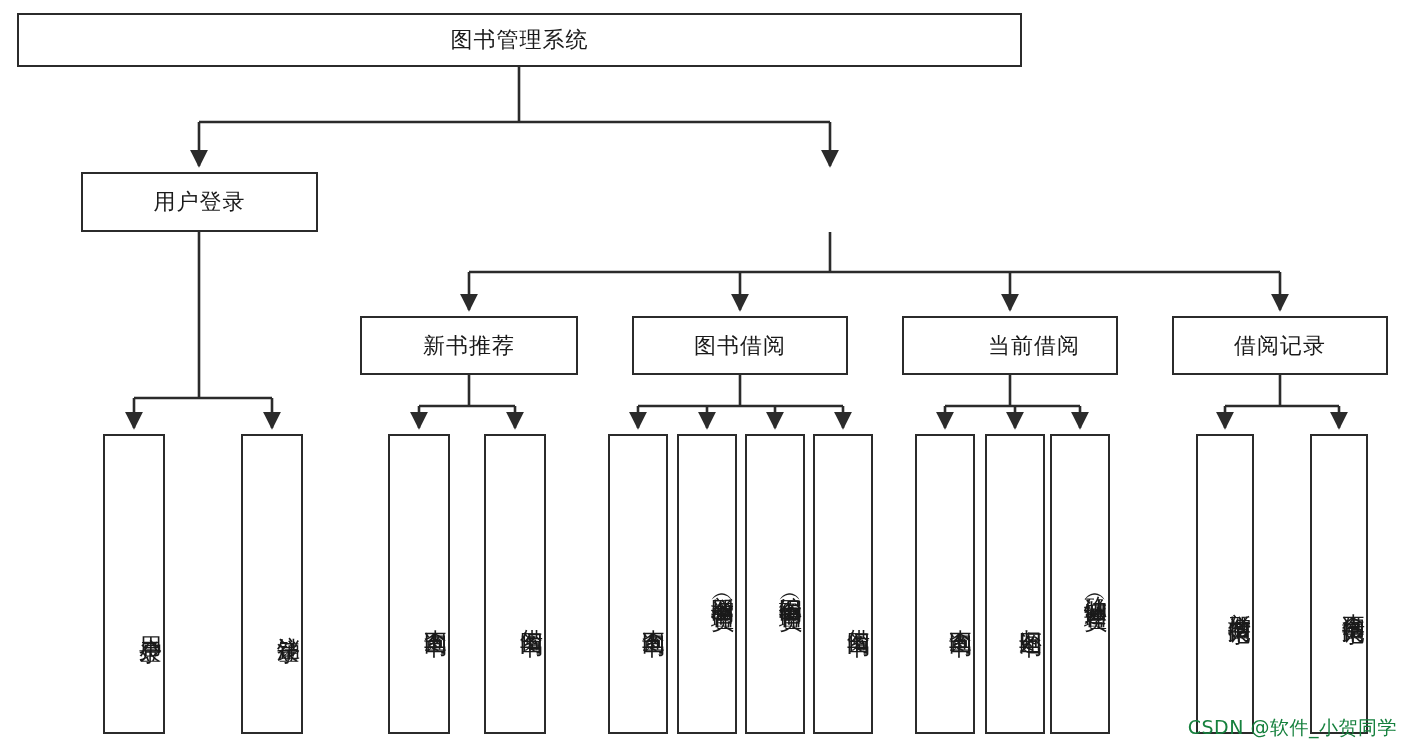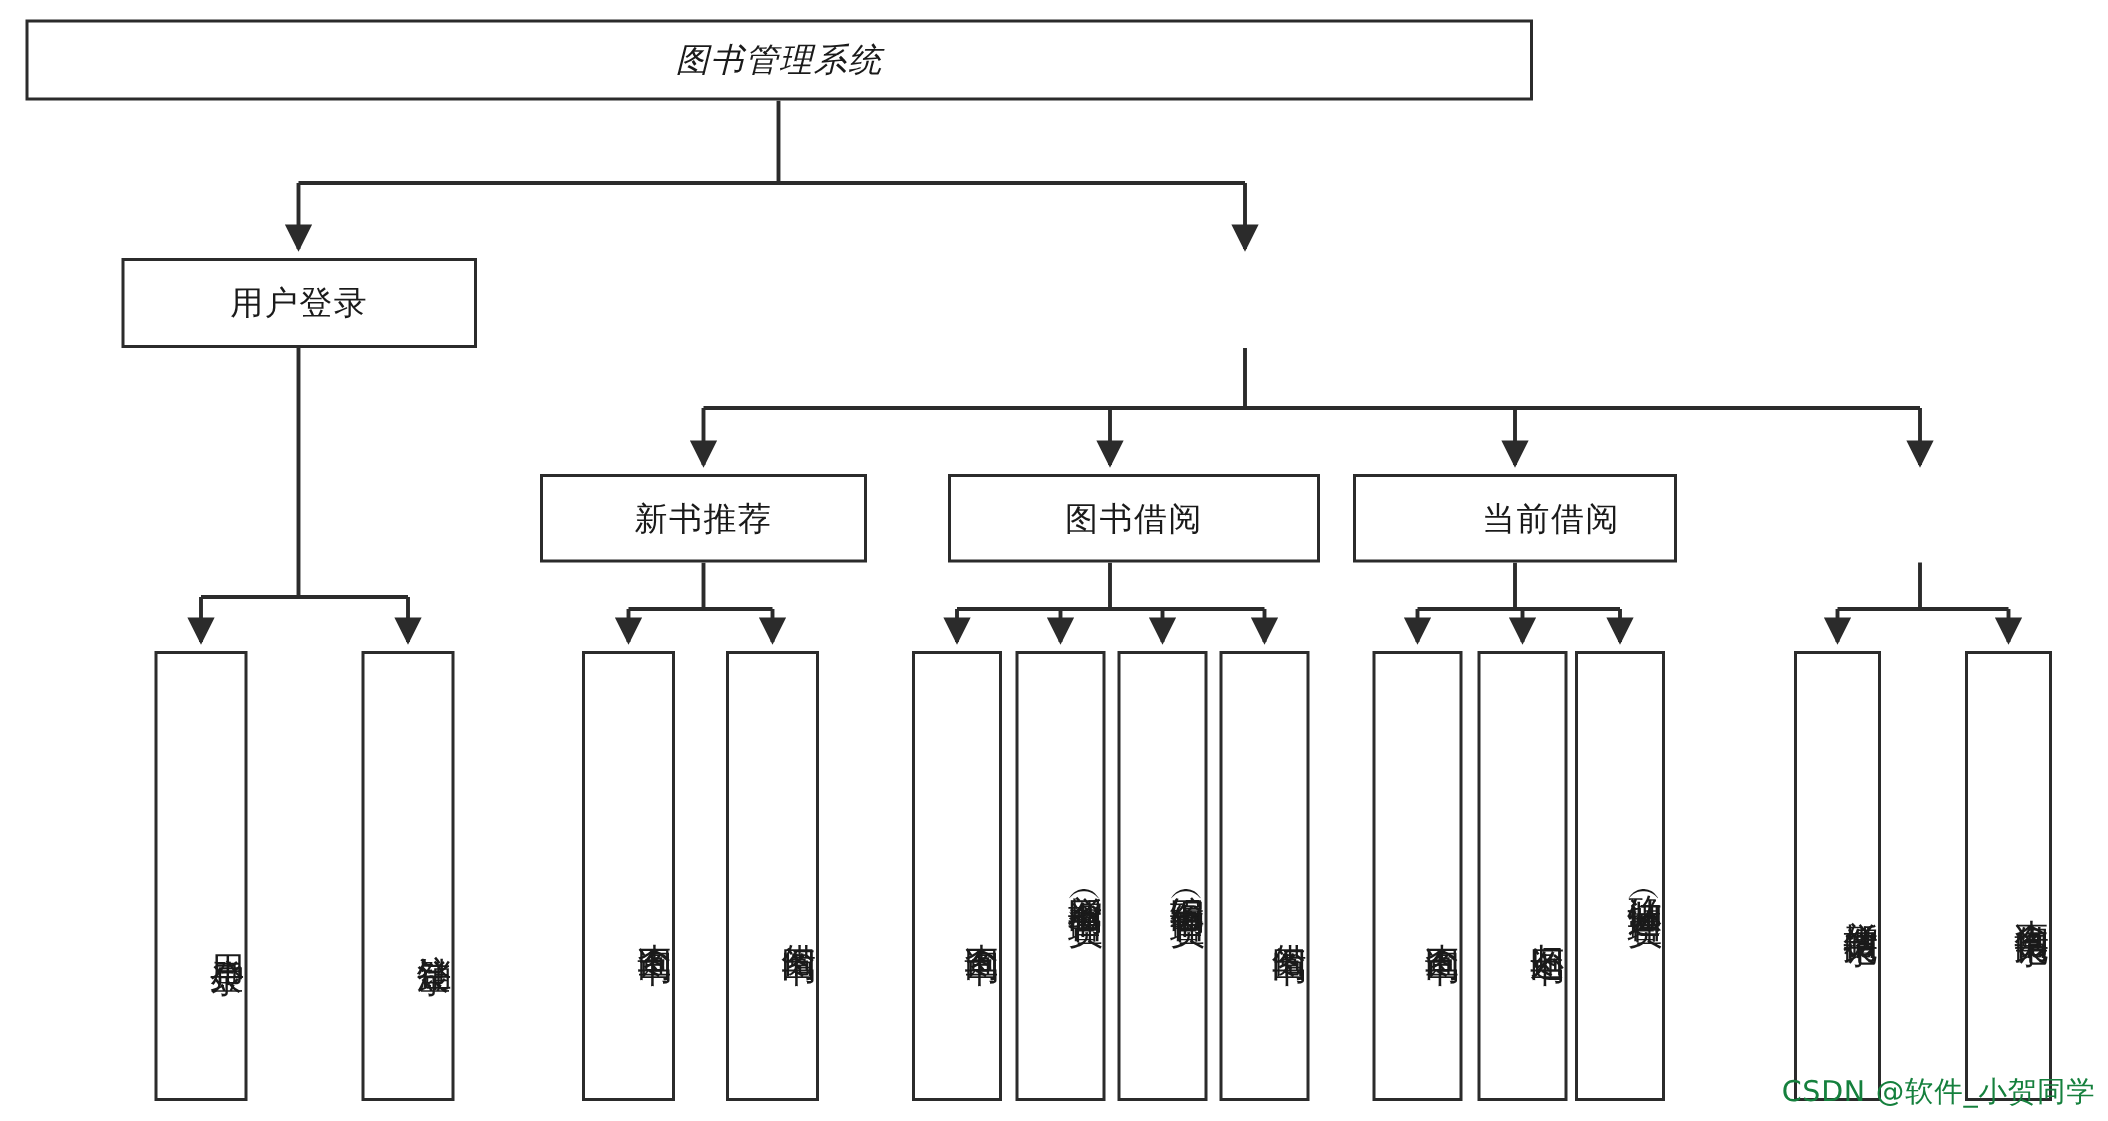"图书管理系统" div.node { font-style: italic -> none }
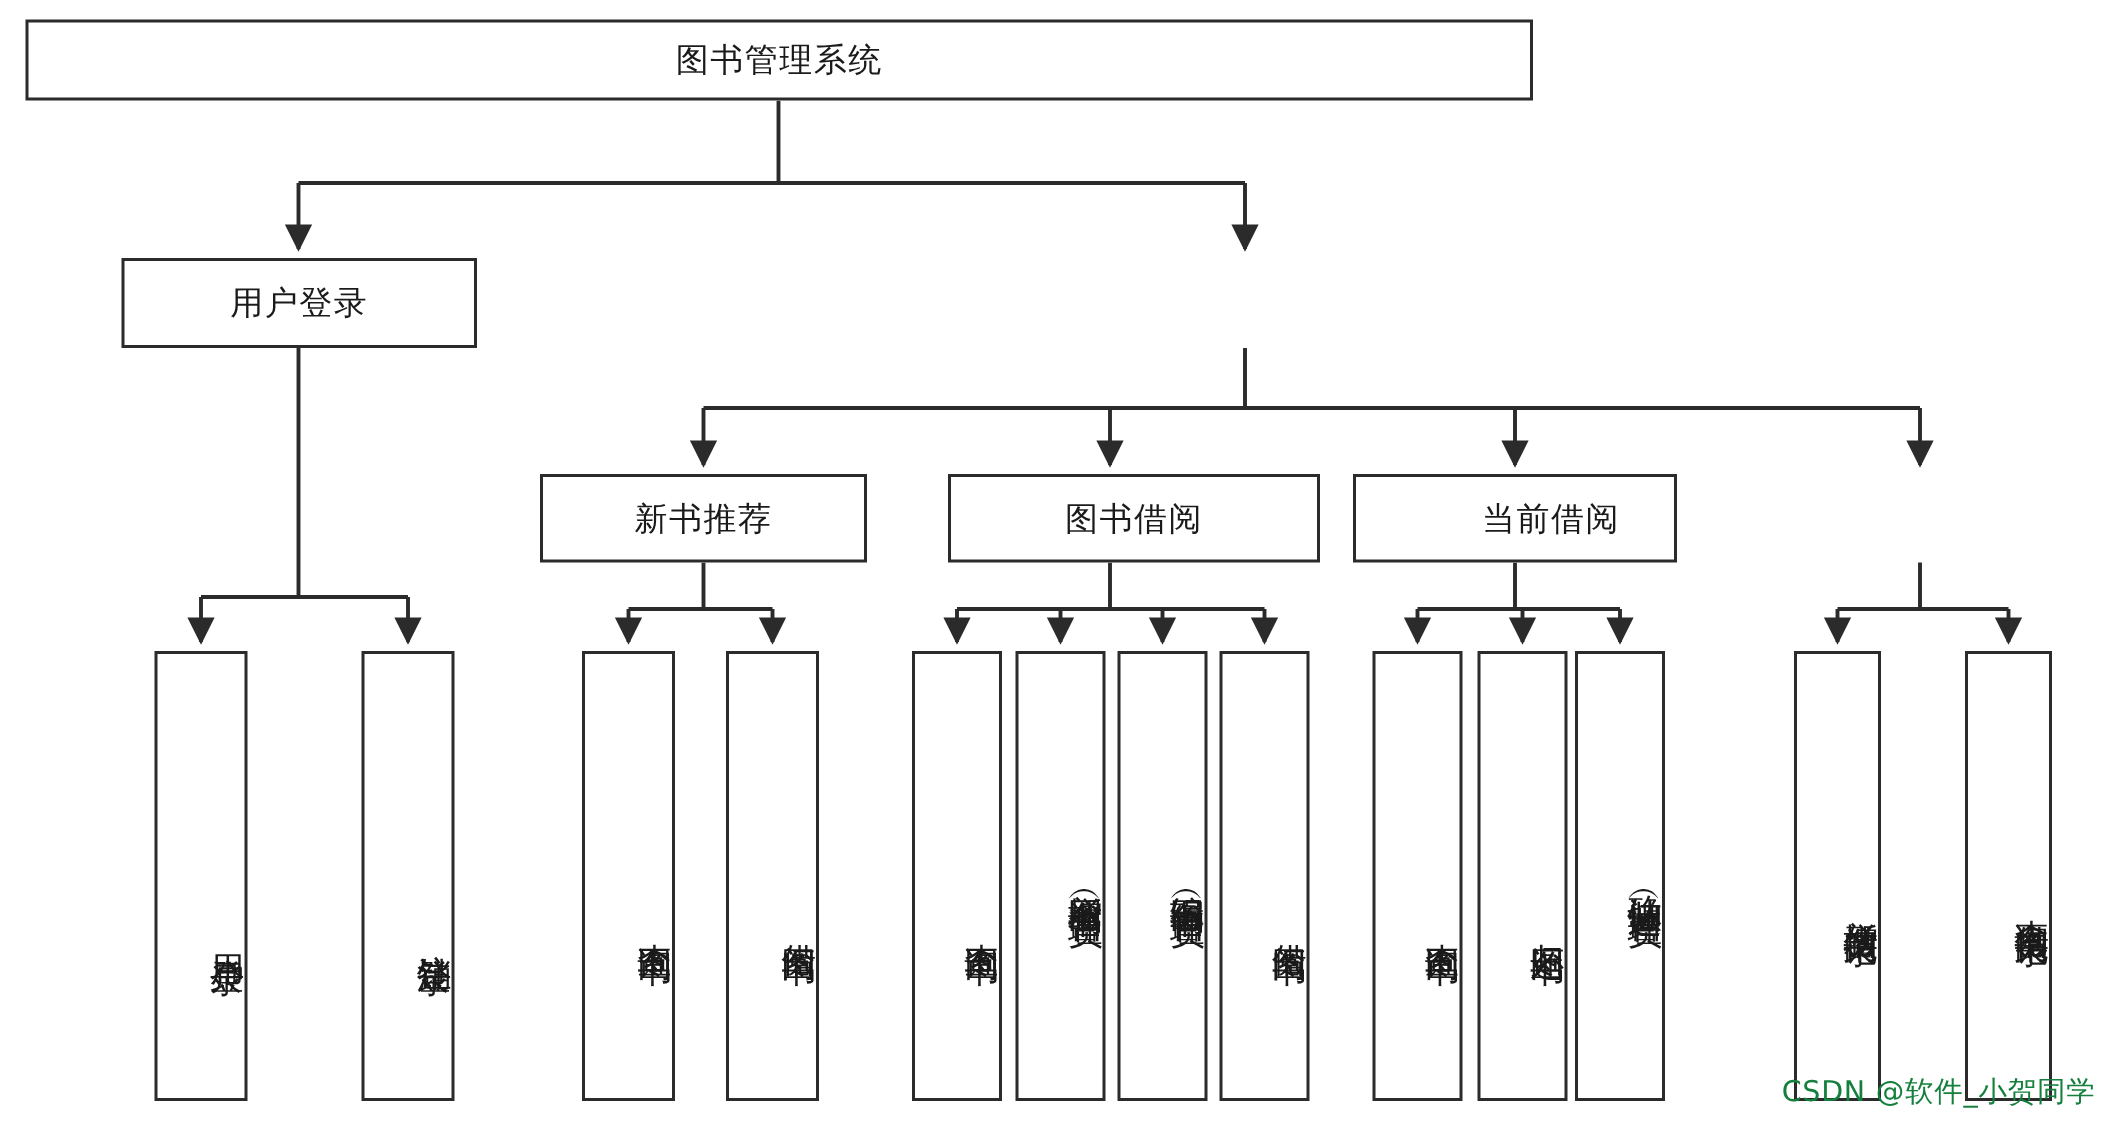"图书借阅" div.node { width: 248px -> 216px }
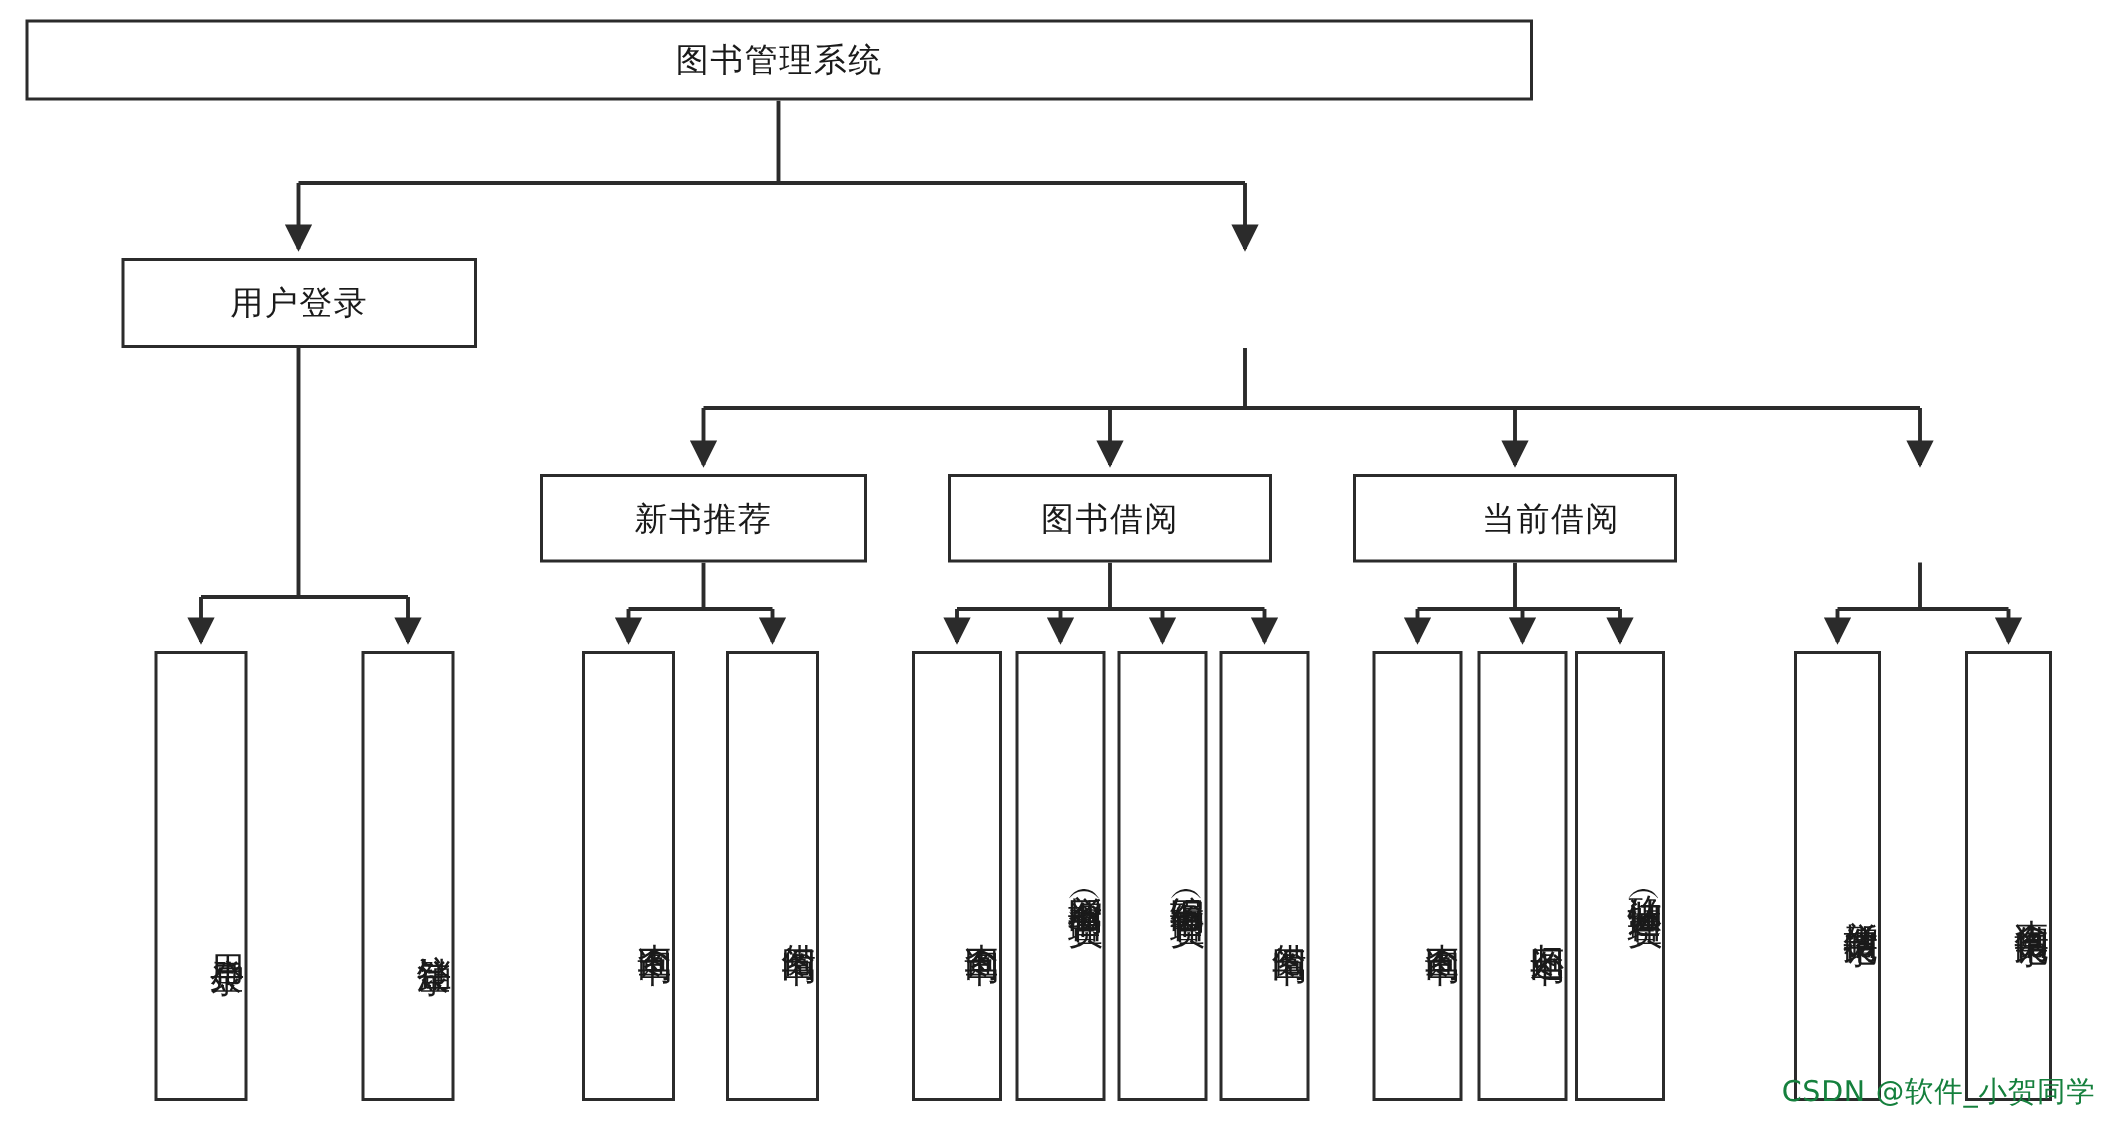"借阅记录" div.node { html: none -> <div> <span>借阅记录</span> </div> }
